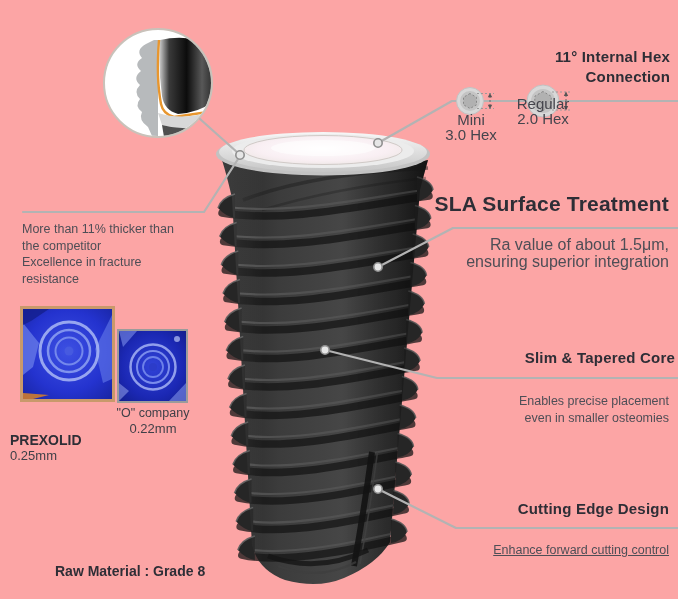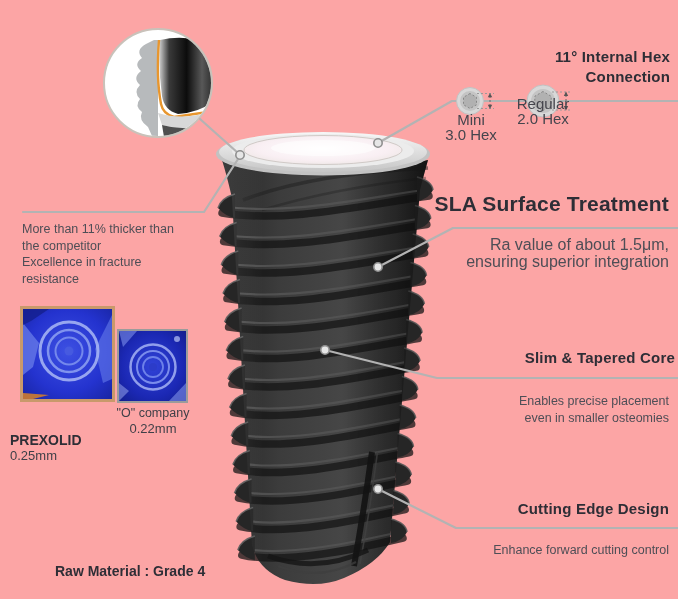"Enhance forward cutting control" .cut-body { text-decoration: none -> underline }
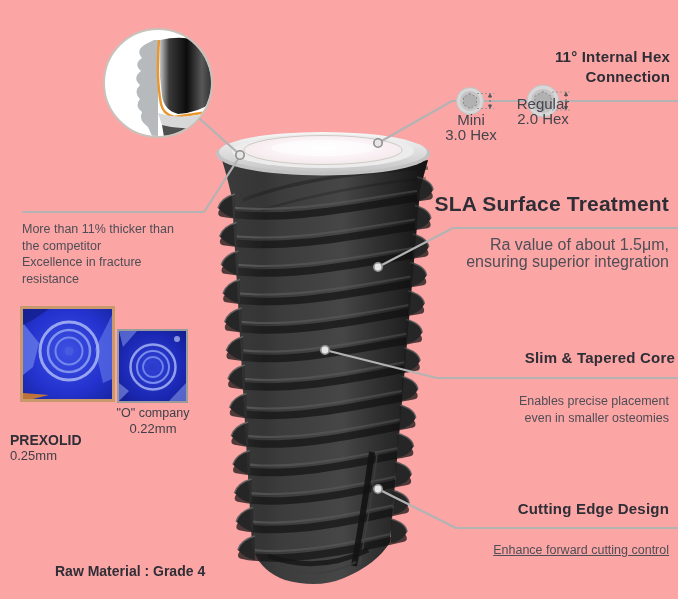"Raw Material : Grade 4" div.raw { text: 4 -> 8 }
